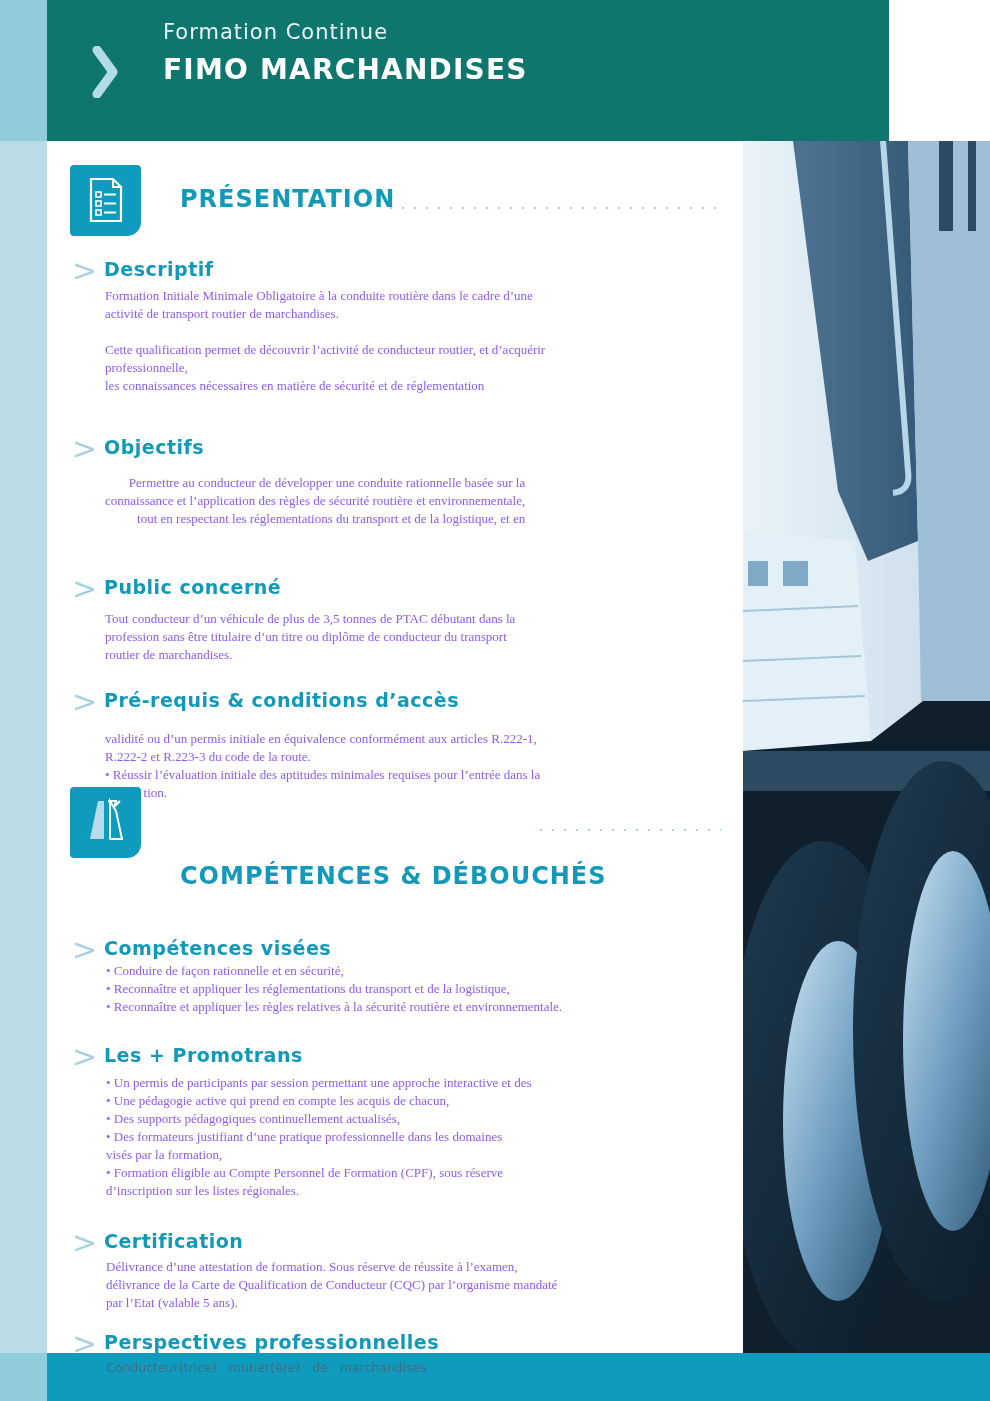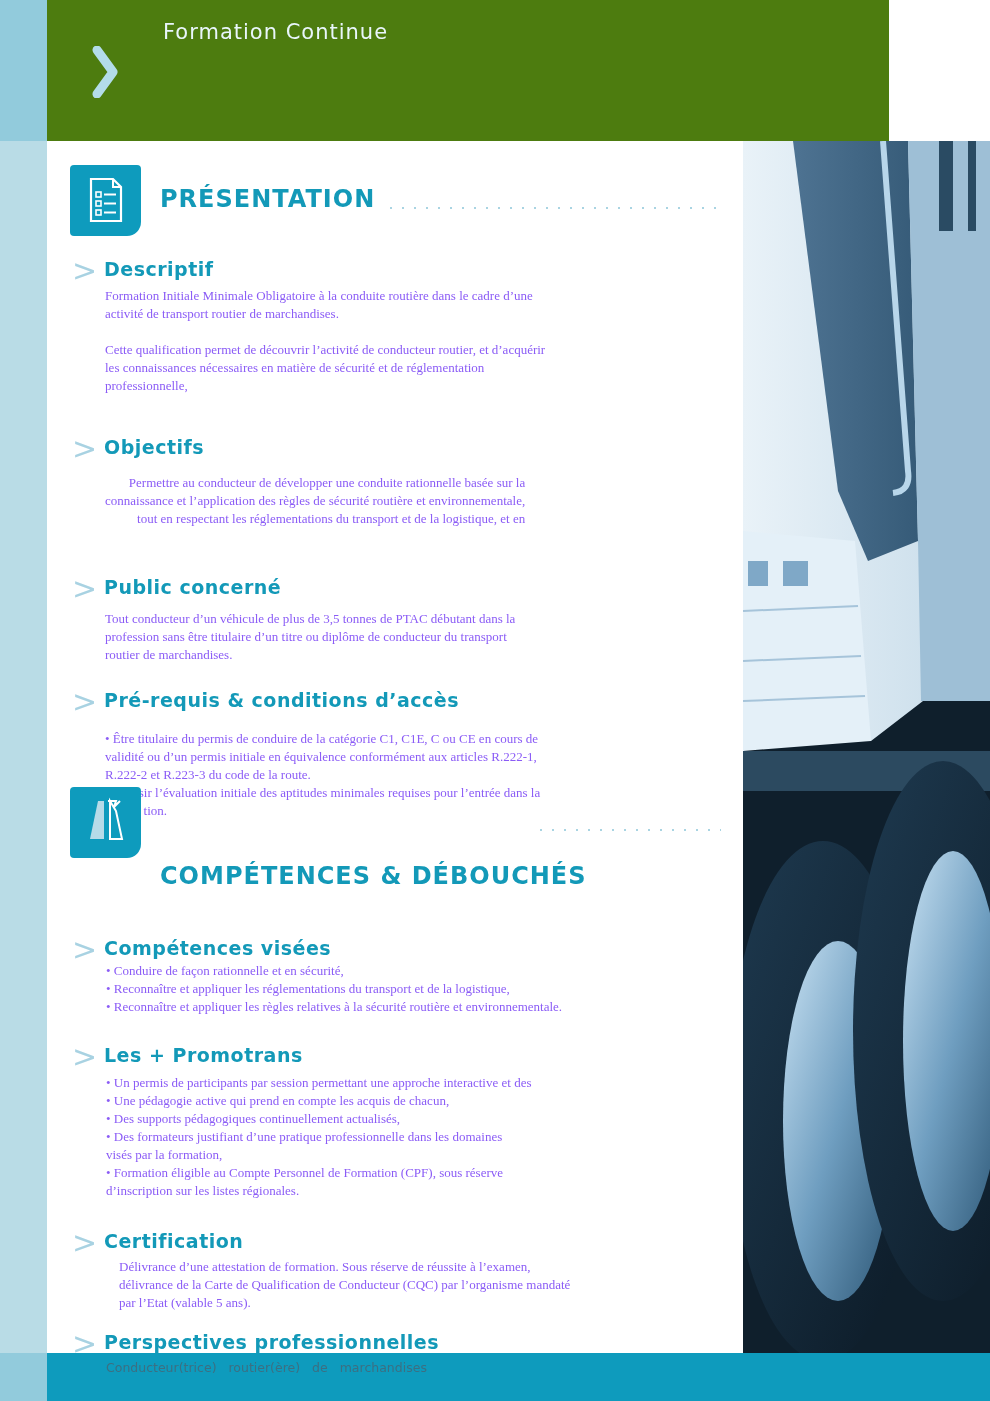"Formation Continue" .header { background: #4d7c0f -> #0f766e }
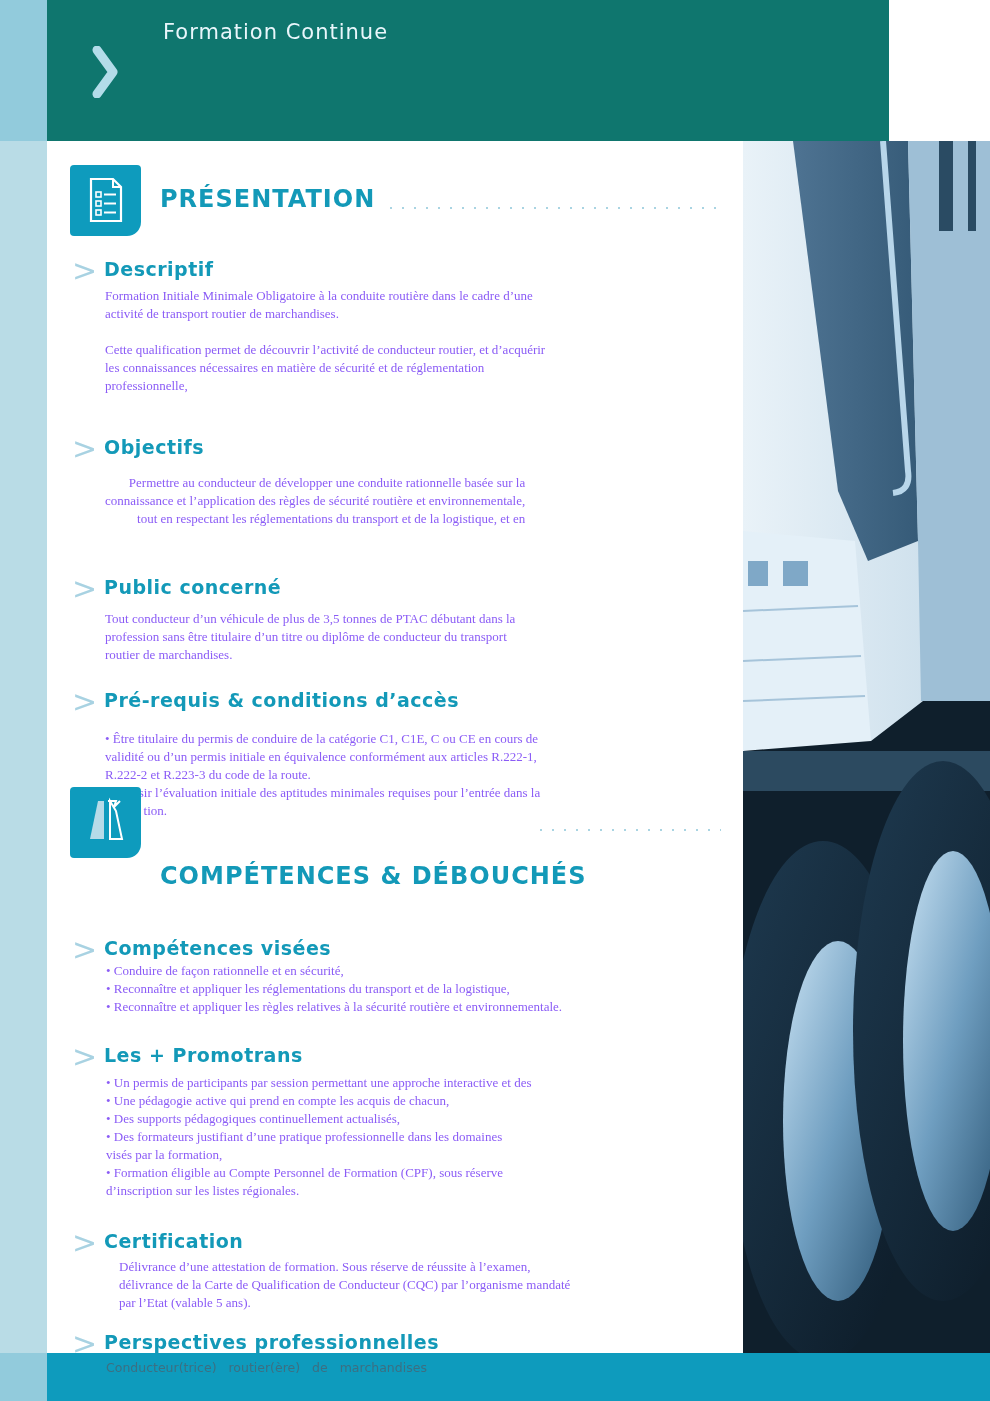"FIMO MARCHANDISES" div.header-title { html: none -> <div>FIMO MARCHANDISES</div> }
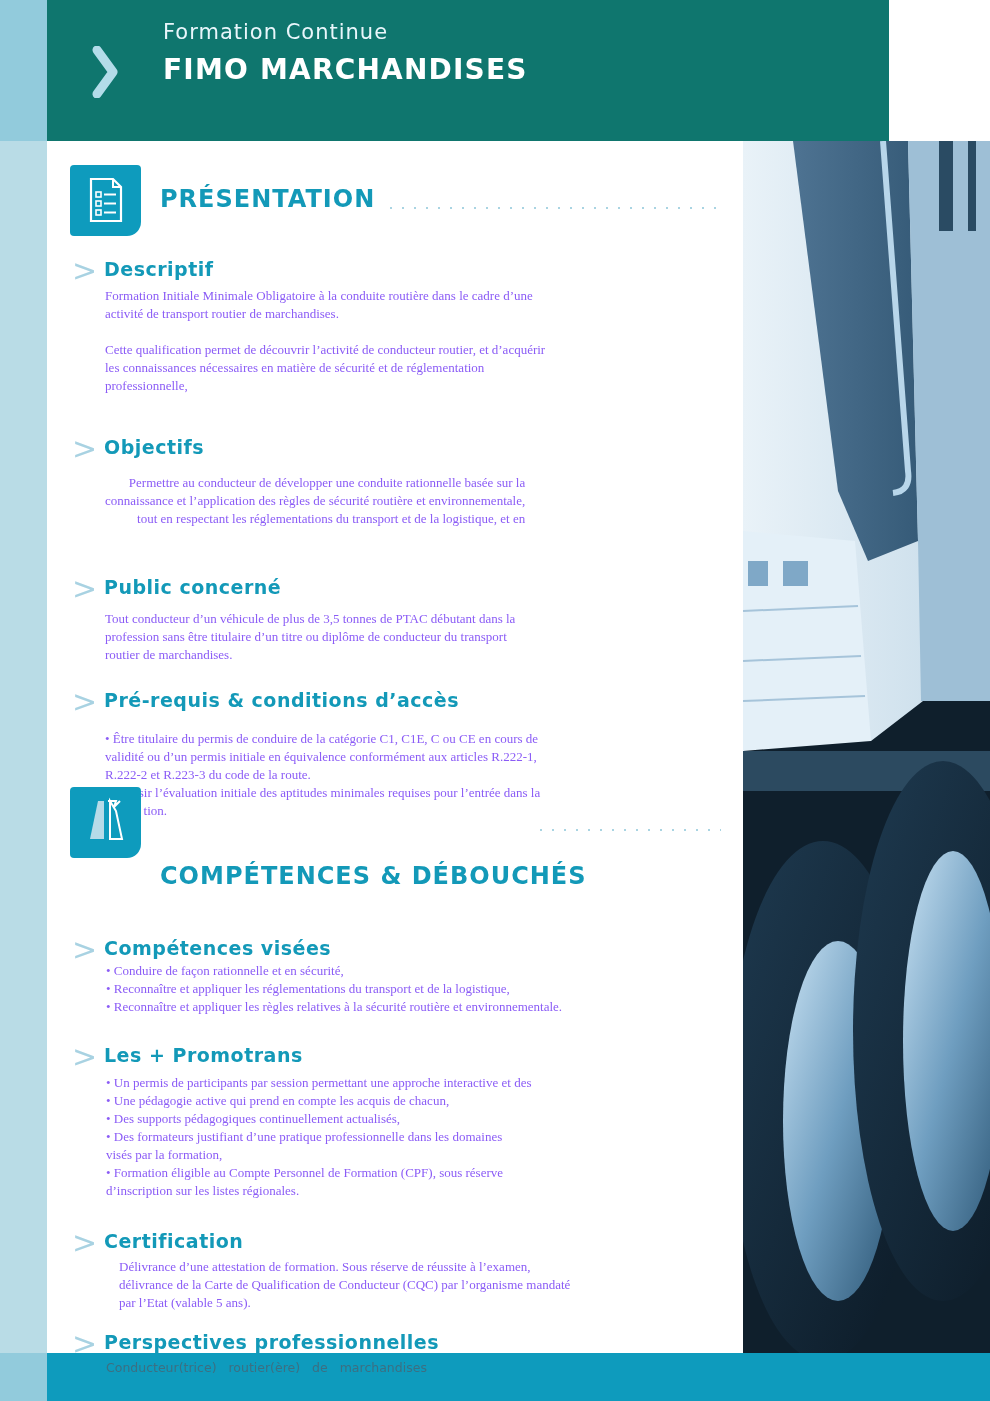"PRÉSENTATION" .sec-title { left: 160px -> 180px }
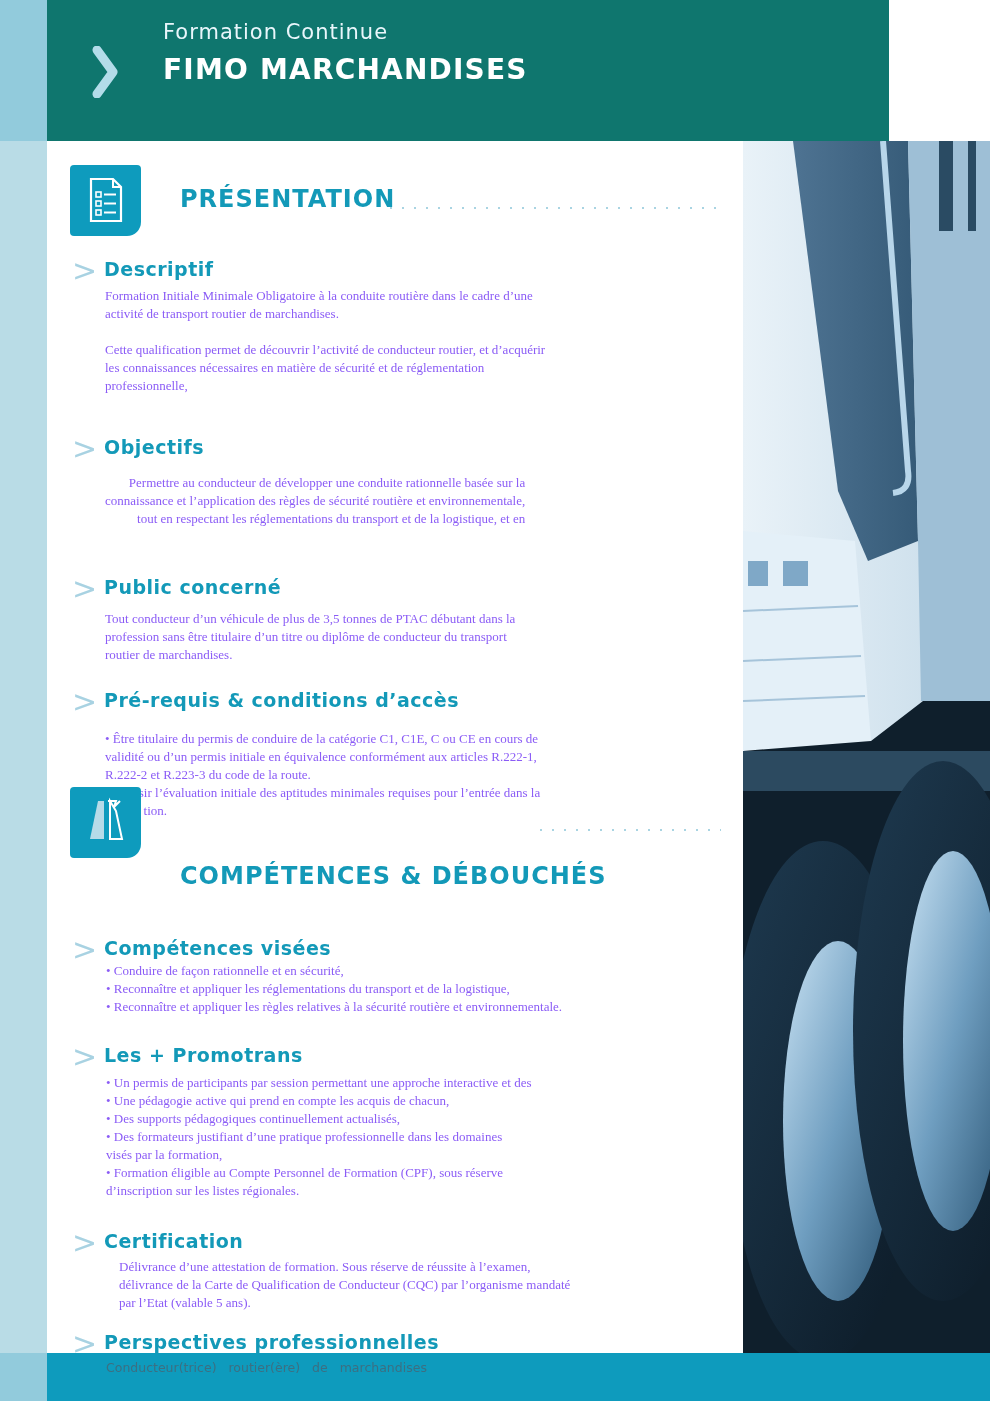"les connaissances nécessaires en matière" div { order: before "professionnelle," -> after "professionnelle," }
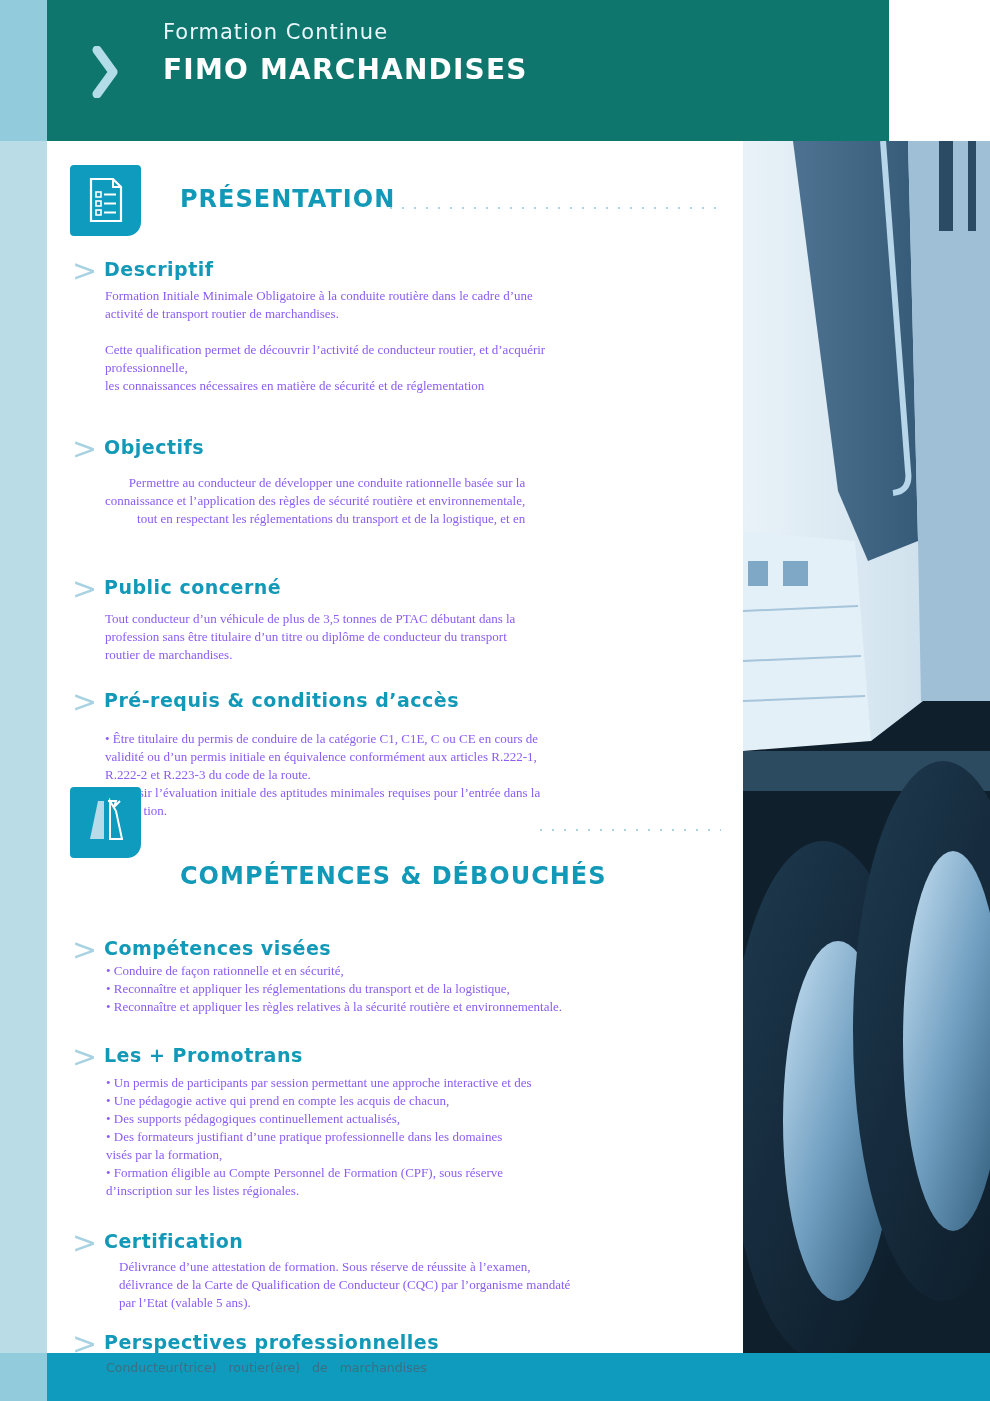"• Être titulaire du permis" div { html: <div>• Être titulaire du permis de conduire de la catégorie C1, C1E, C ou CE en cours de</div> -> none }
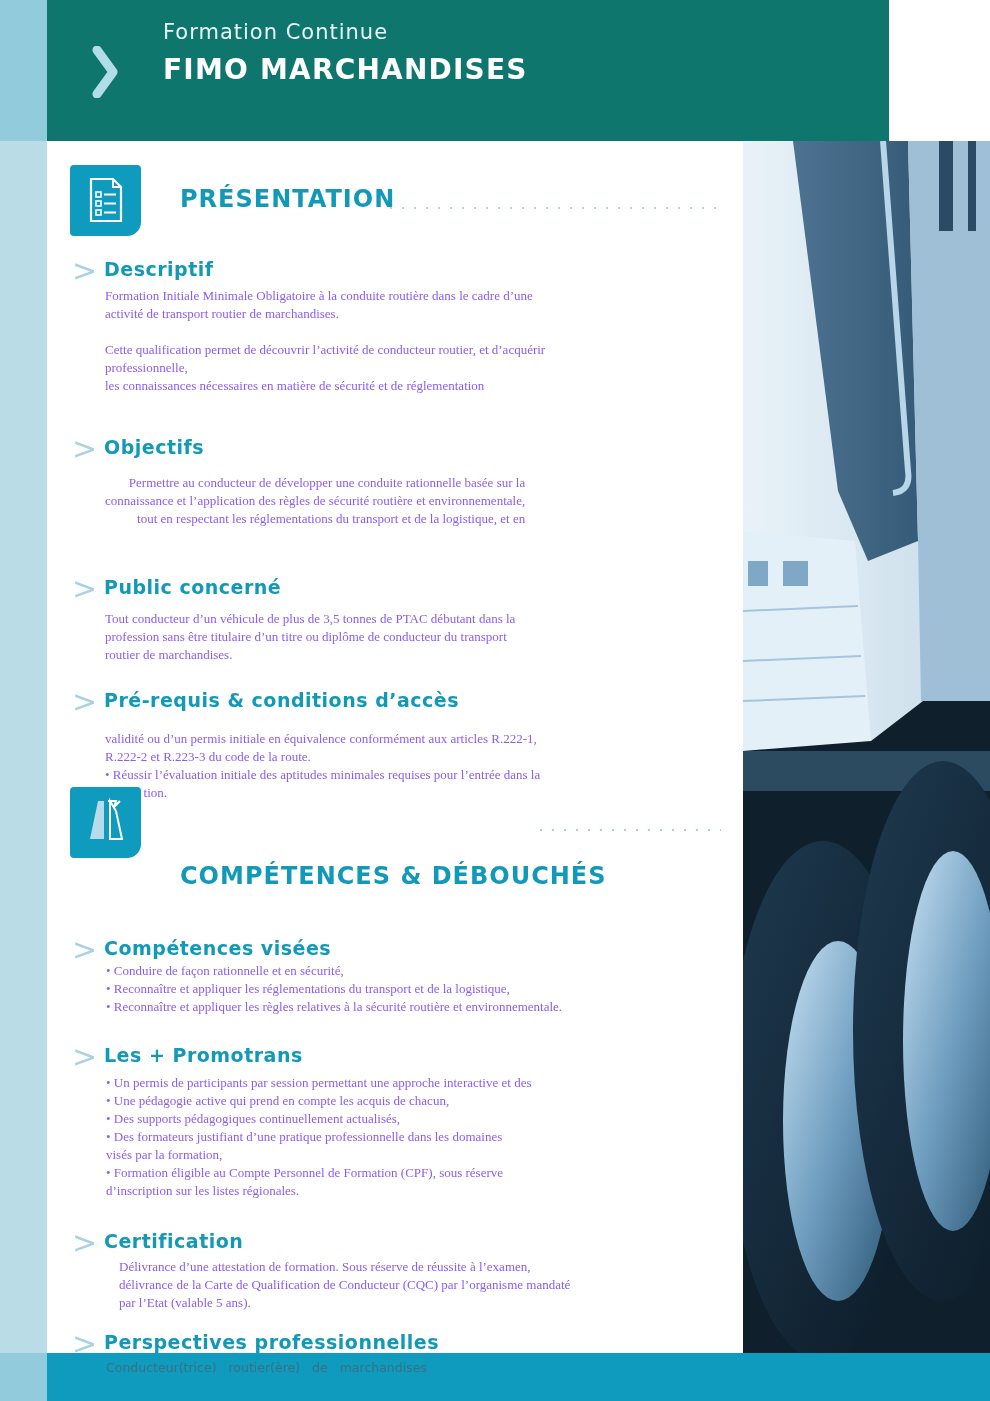"Délivrance d’une attestation de" div.para { margin-left: 13px -> none }
